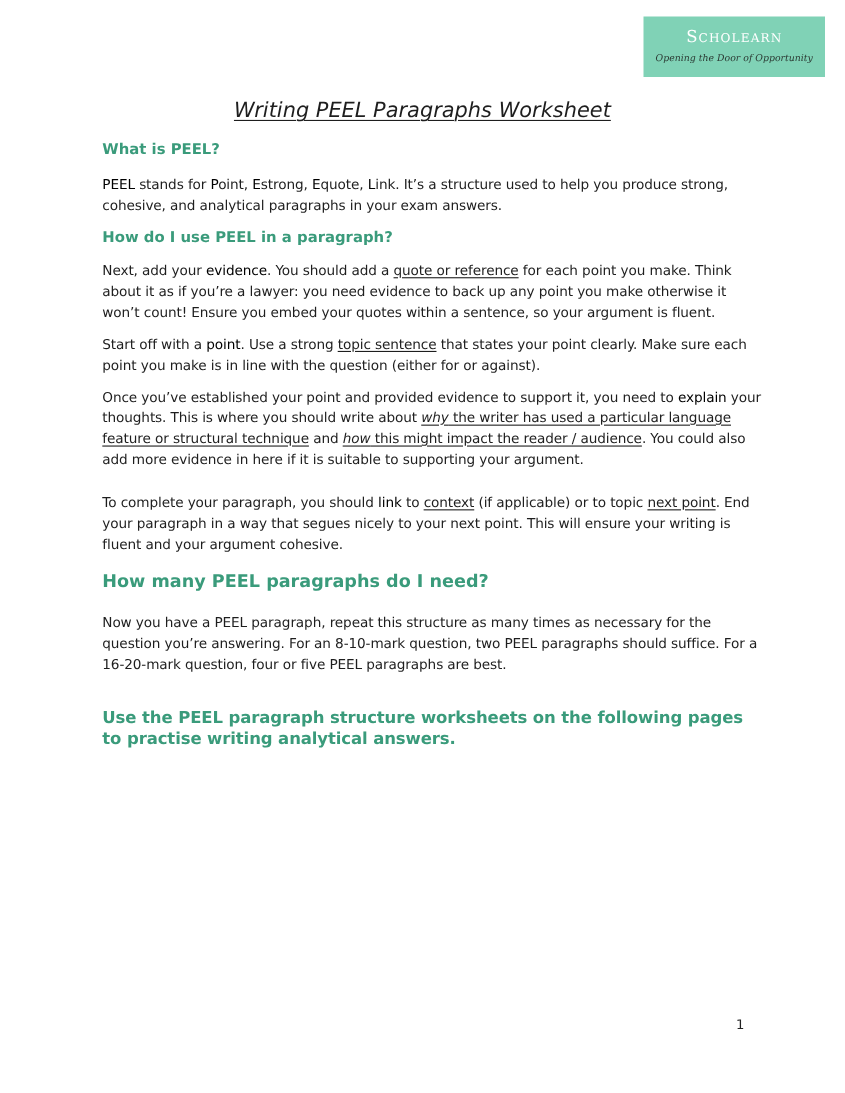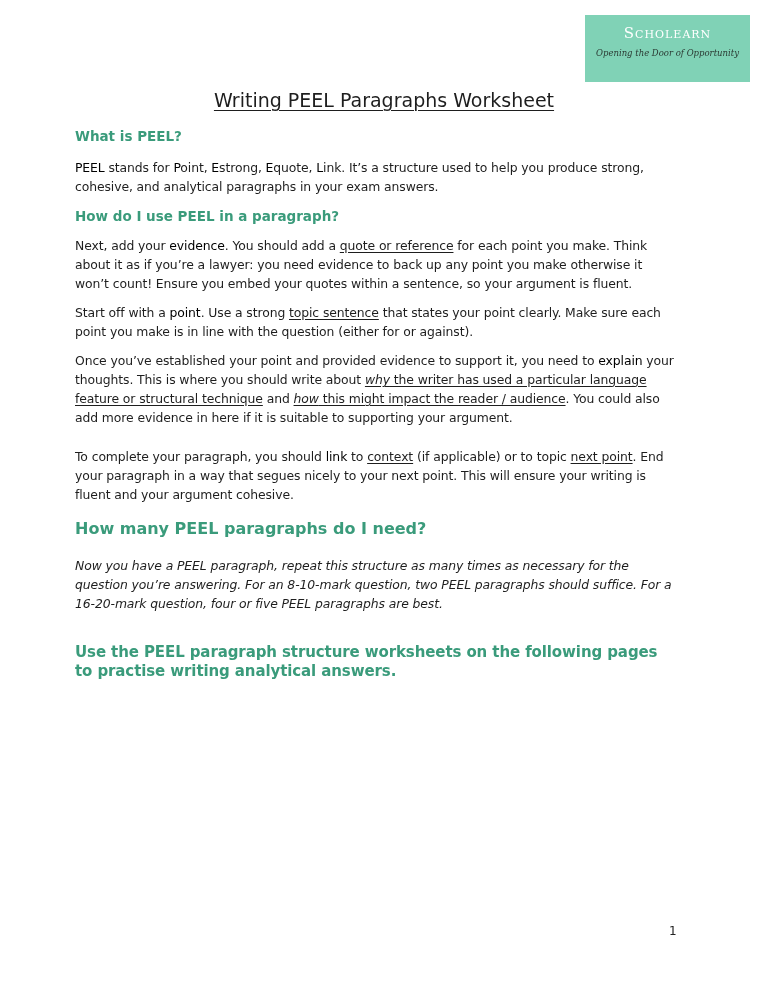"Scholearn" .logo { height: 67px -> 55px }
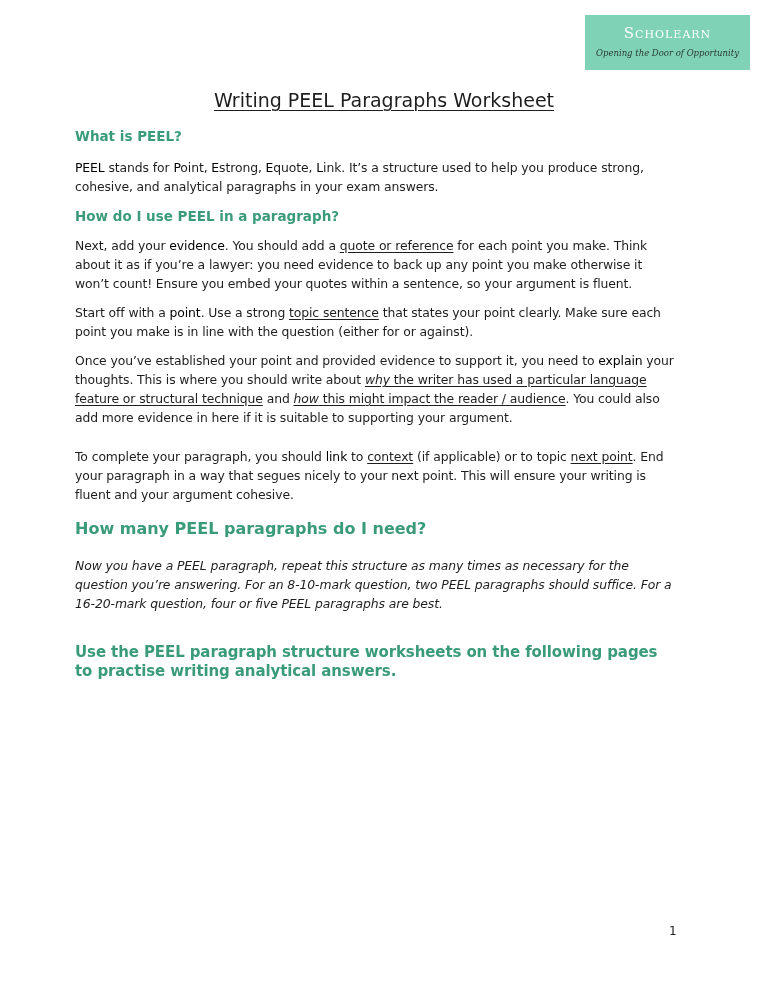"Writing PEEL Paragraphs Worksheet" .title span { font-style: none -> italic }
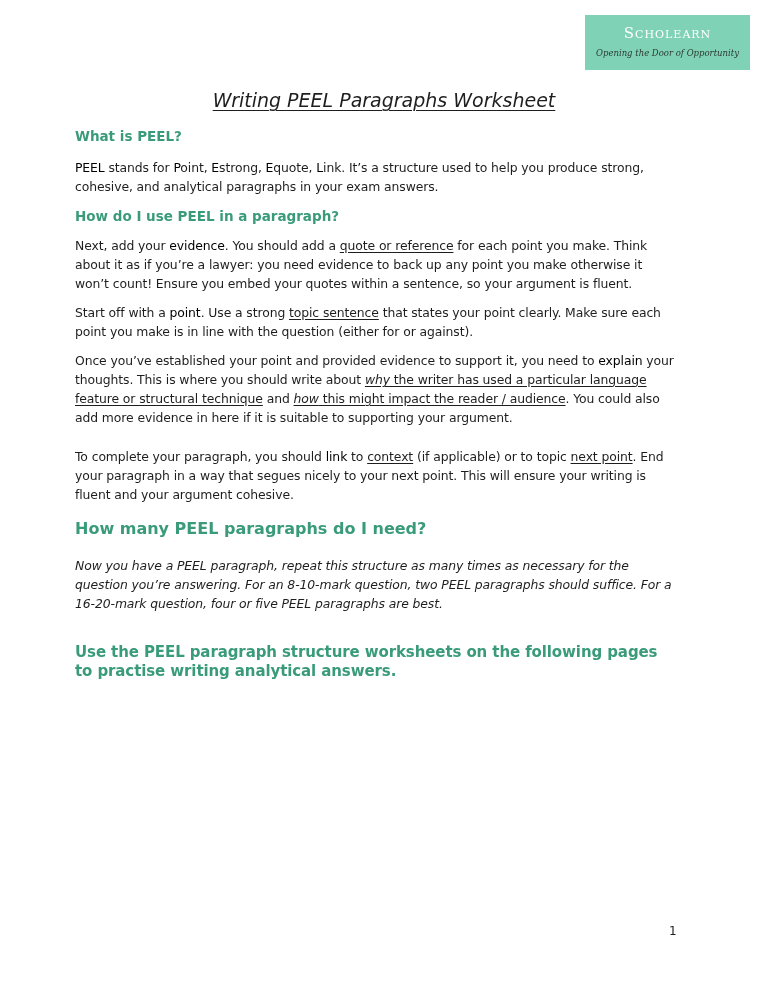"What is PEEL?" .content { left: 75px -> 93px }
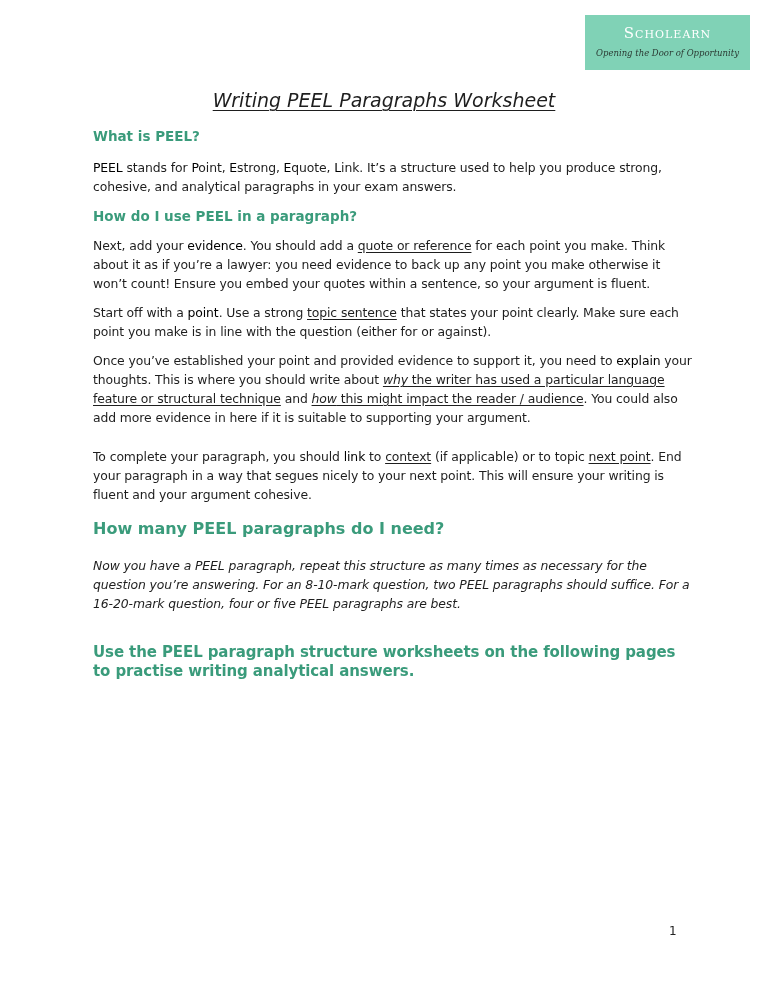"Now you have a PEEL" p { font-style: italic -> none }
